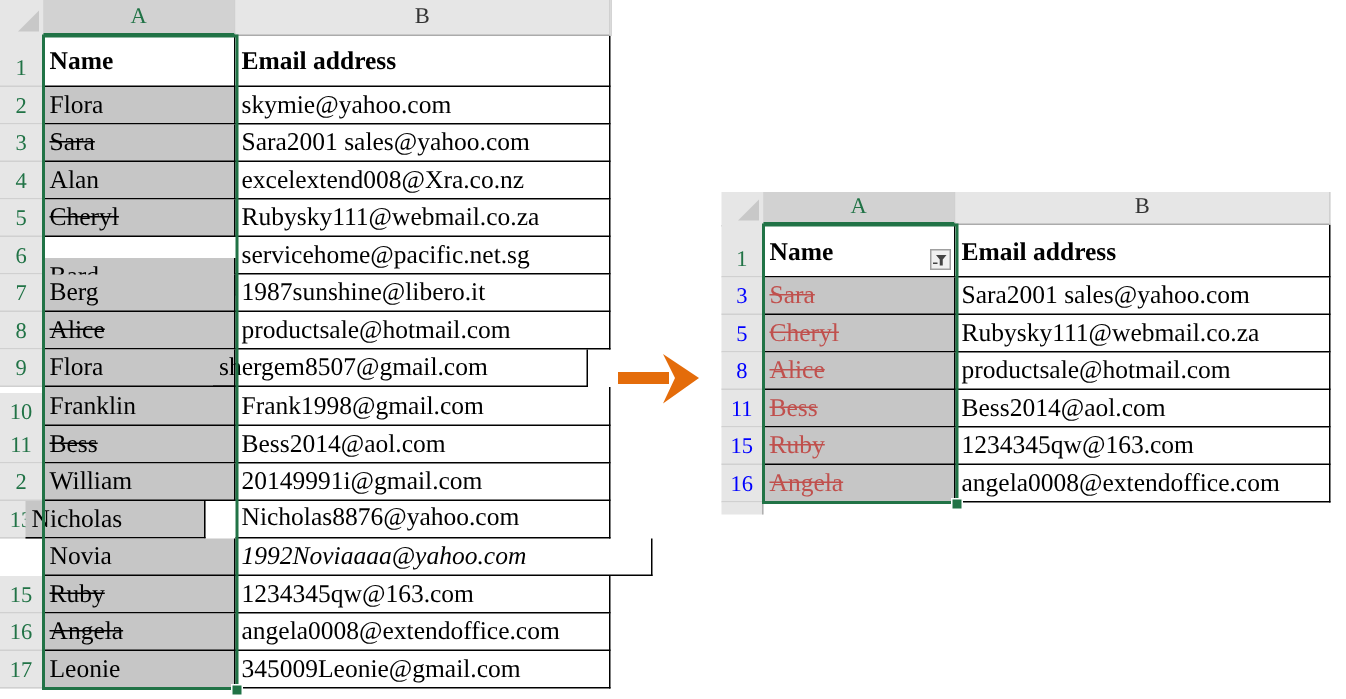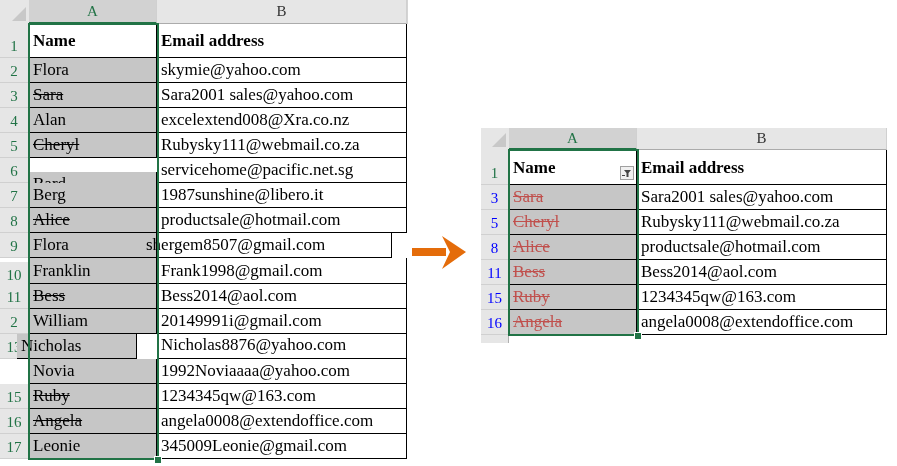"1992Noviaaaa@yahoo.com" div.cell { font-style: none -> italic; width: 250px -> 278px }
